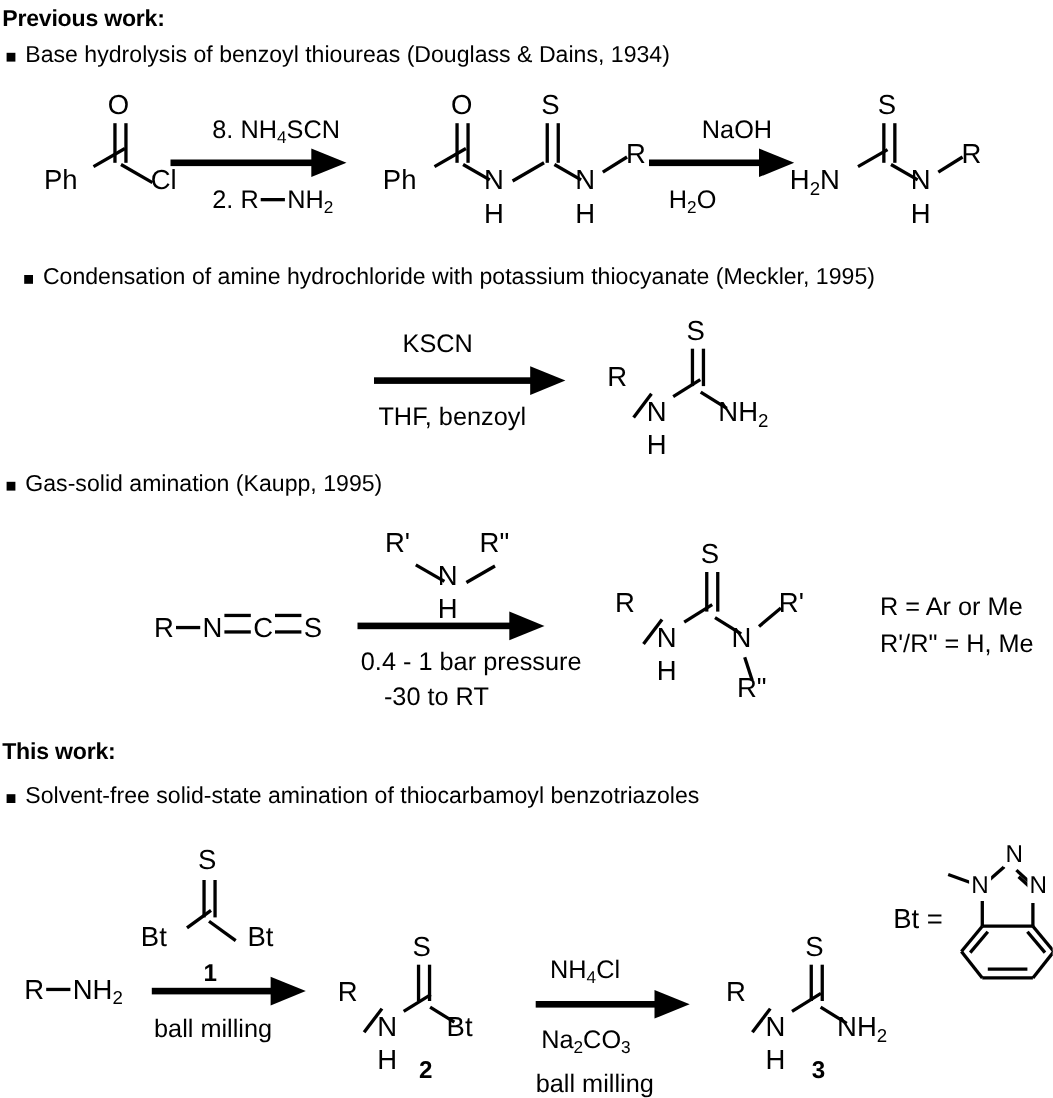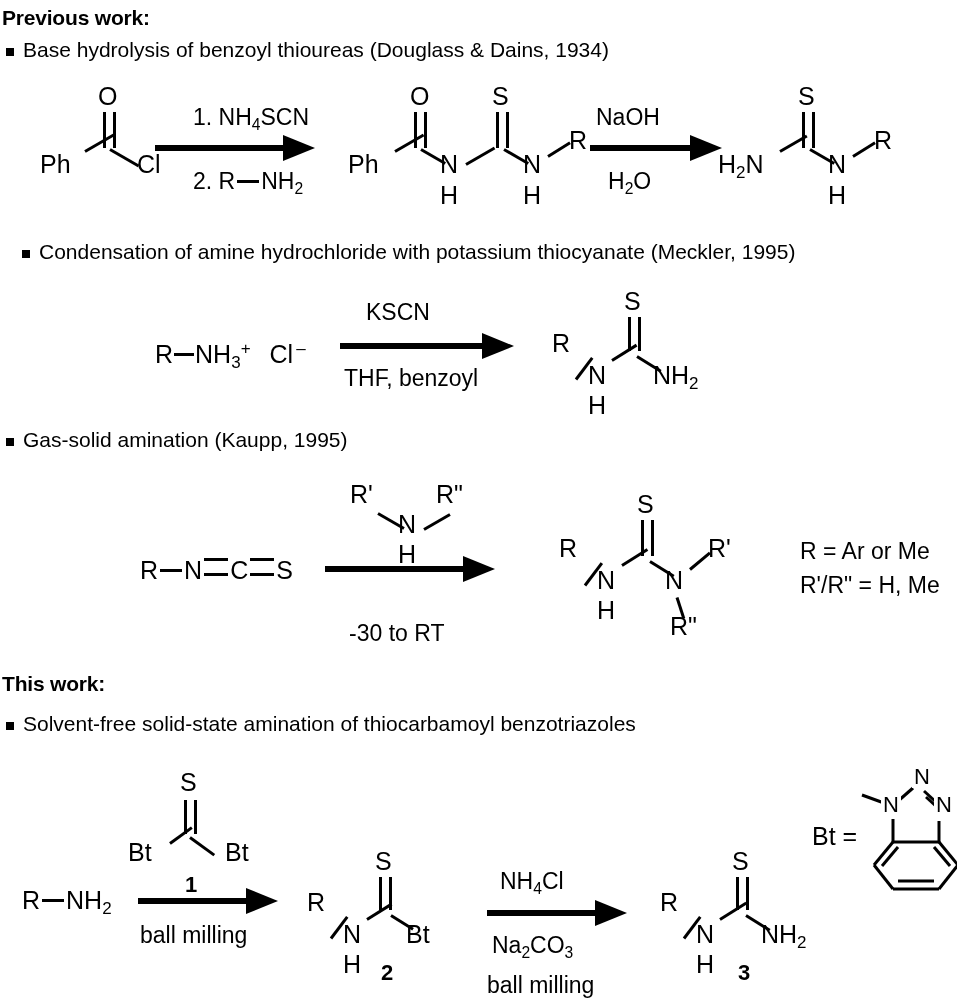"1. NH" span { text: 1 -> 8 }
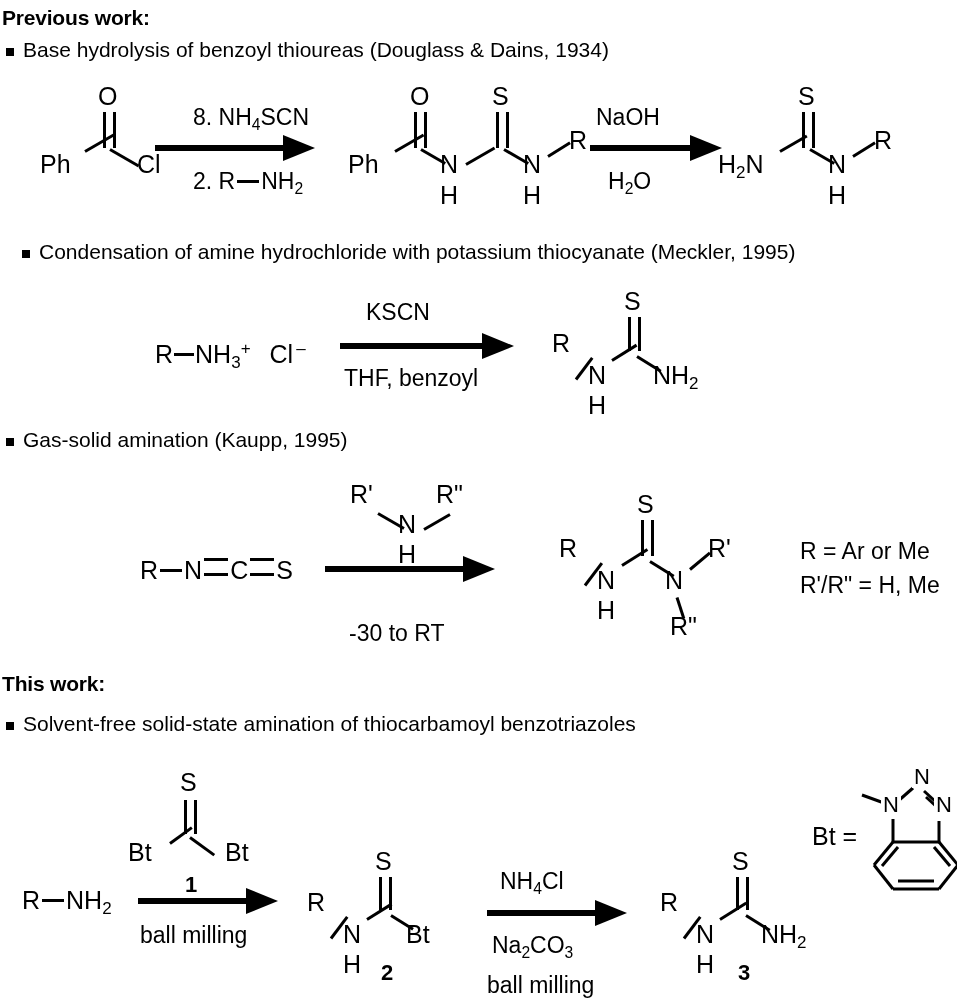"NaOH" div.abs { left: 596px -> 638px }
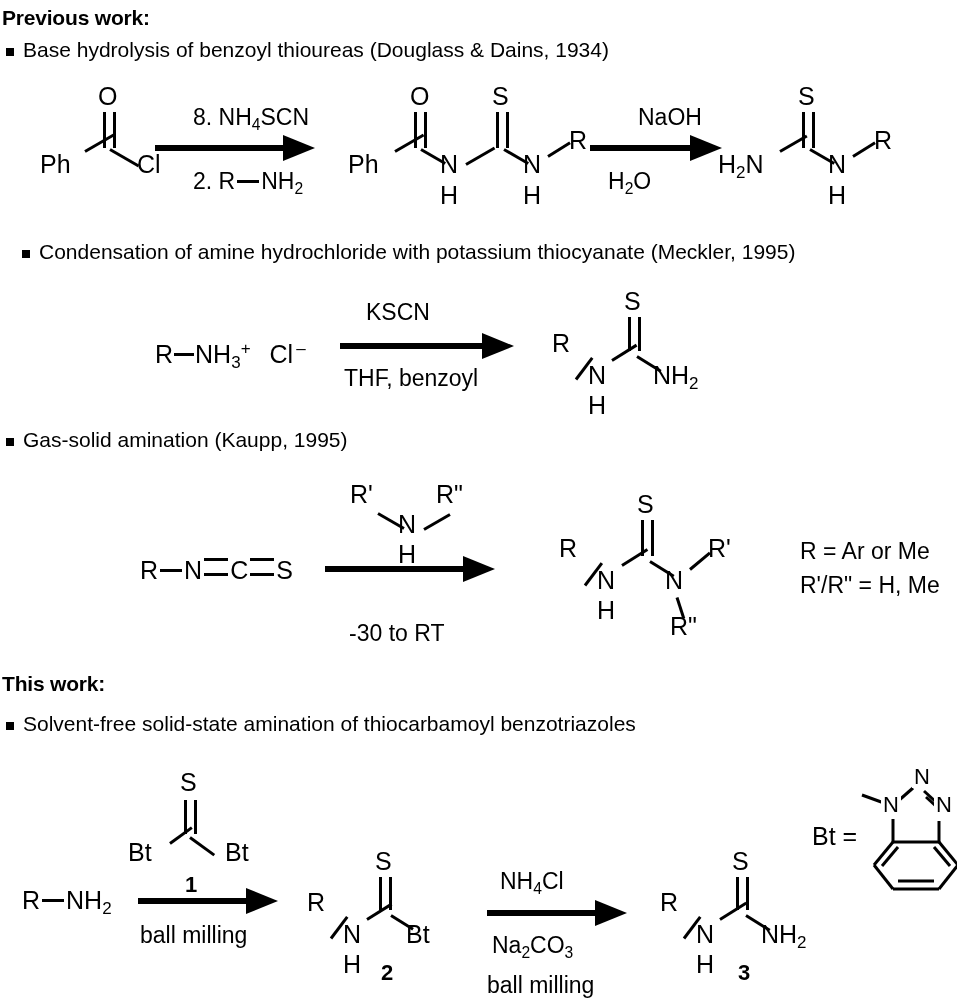"R NH3+ Cl –" div.abs { html: <div> <span>R</span><span></span><span>NH</span><span>3</span><span>+</span> <span>Cl</span><span>–</span> </div> -> none }
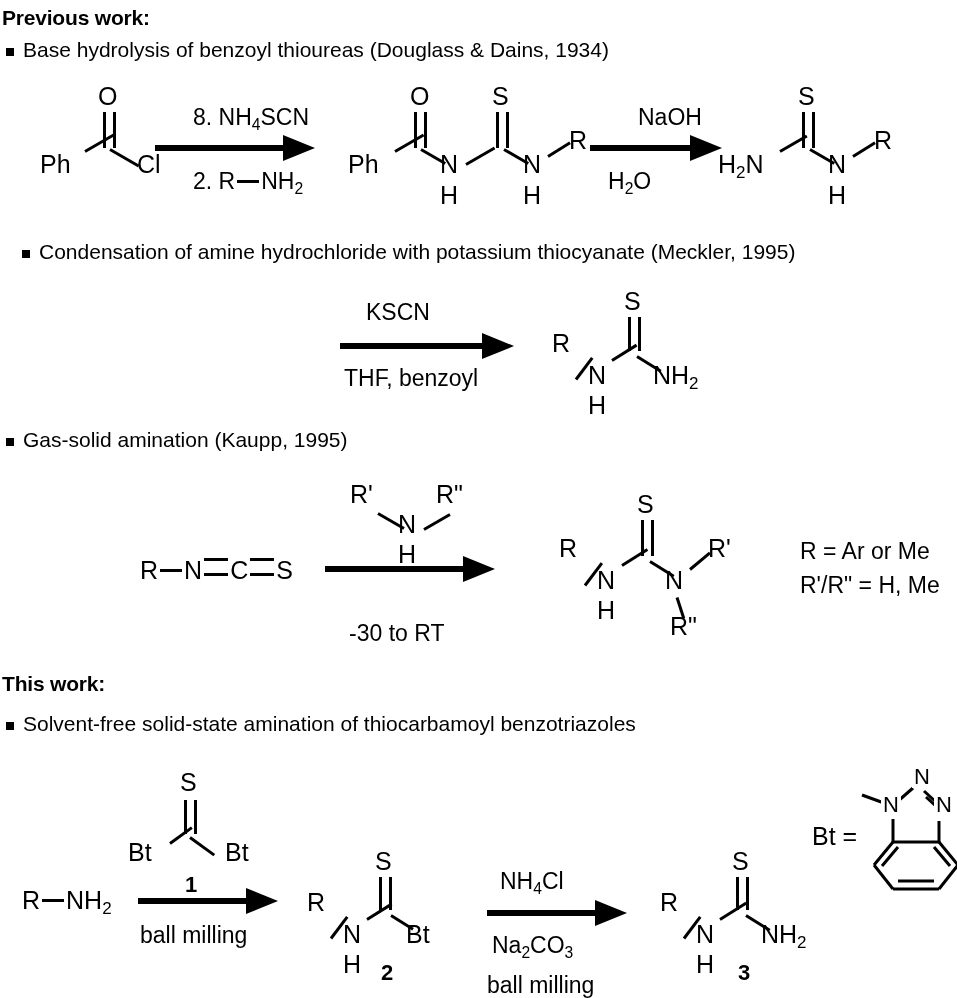"0.4 - 1 bar pressure" div.abs { html: none -> <div>0.4 - 1 bar pressure</div> }
